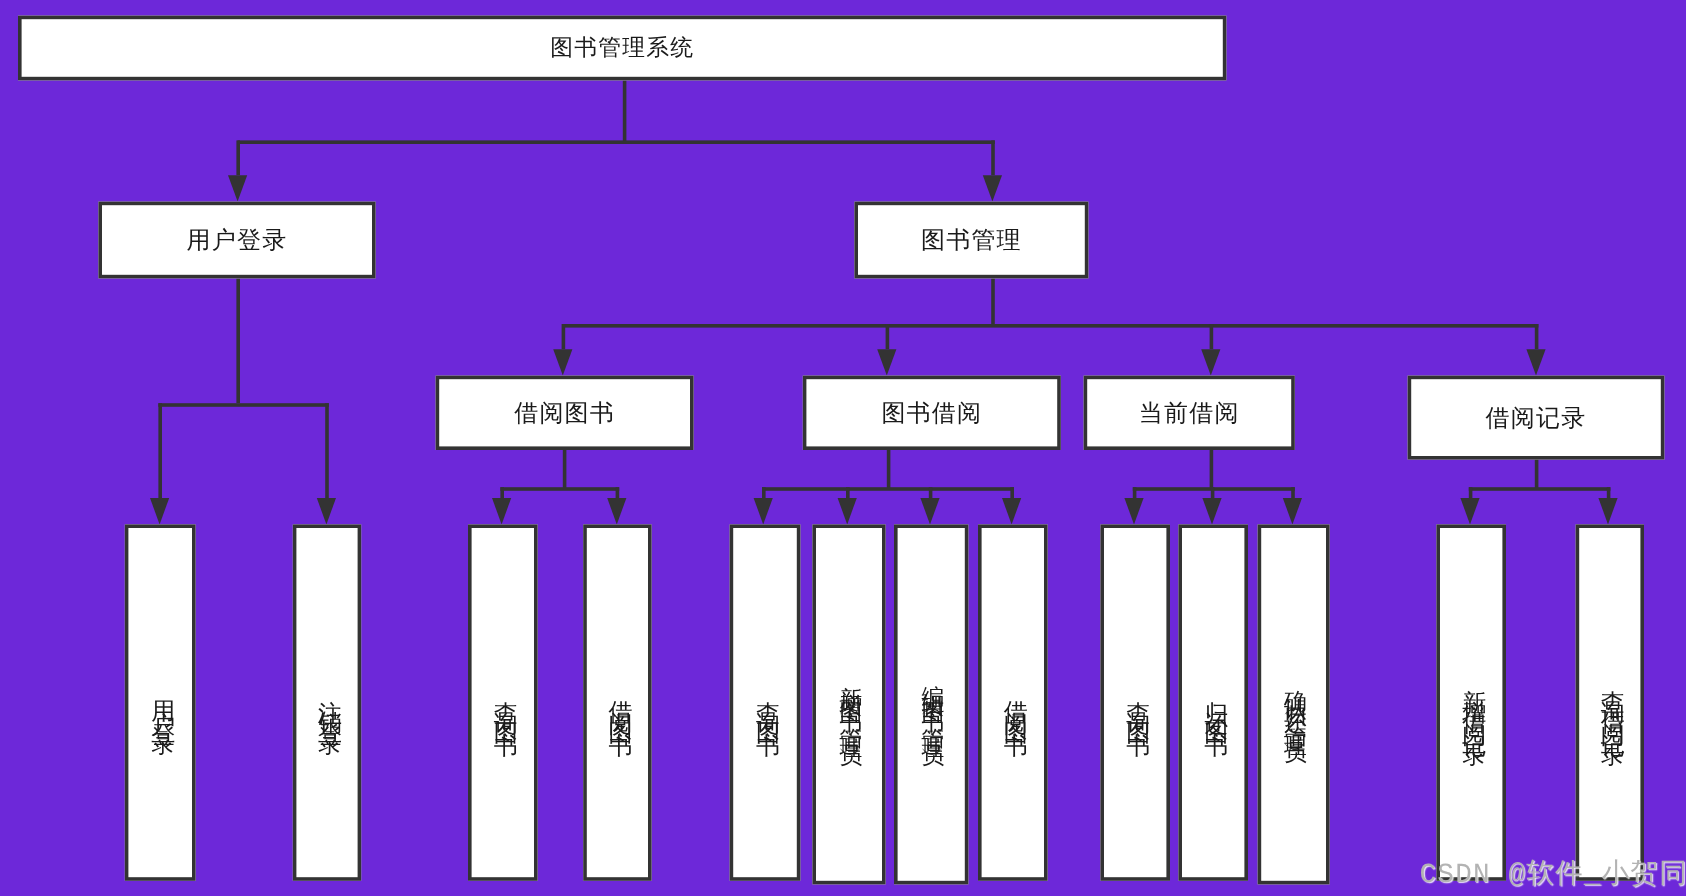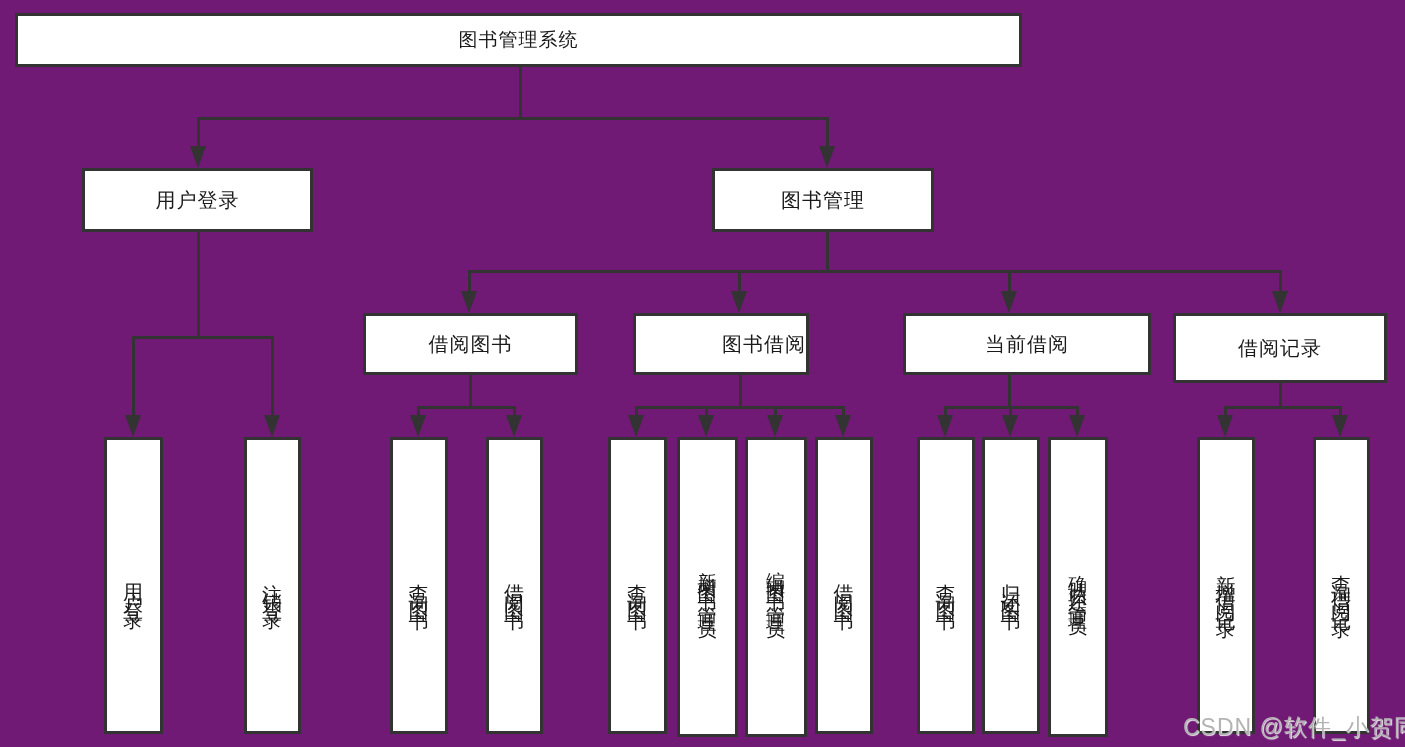"图书管理系统" #canvas { background: #701a75 -> #6d28d9; font-family: Liberation Sans, sans-serif -> Liberation Mono, monospace }
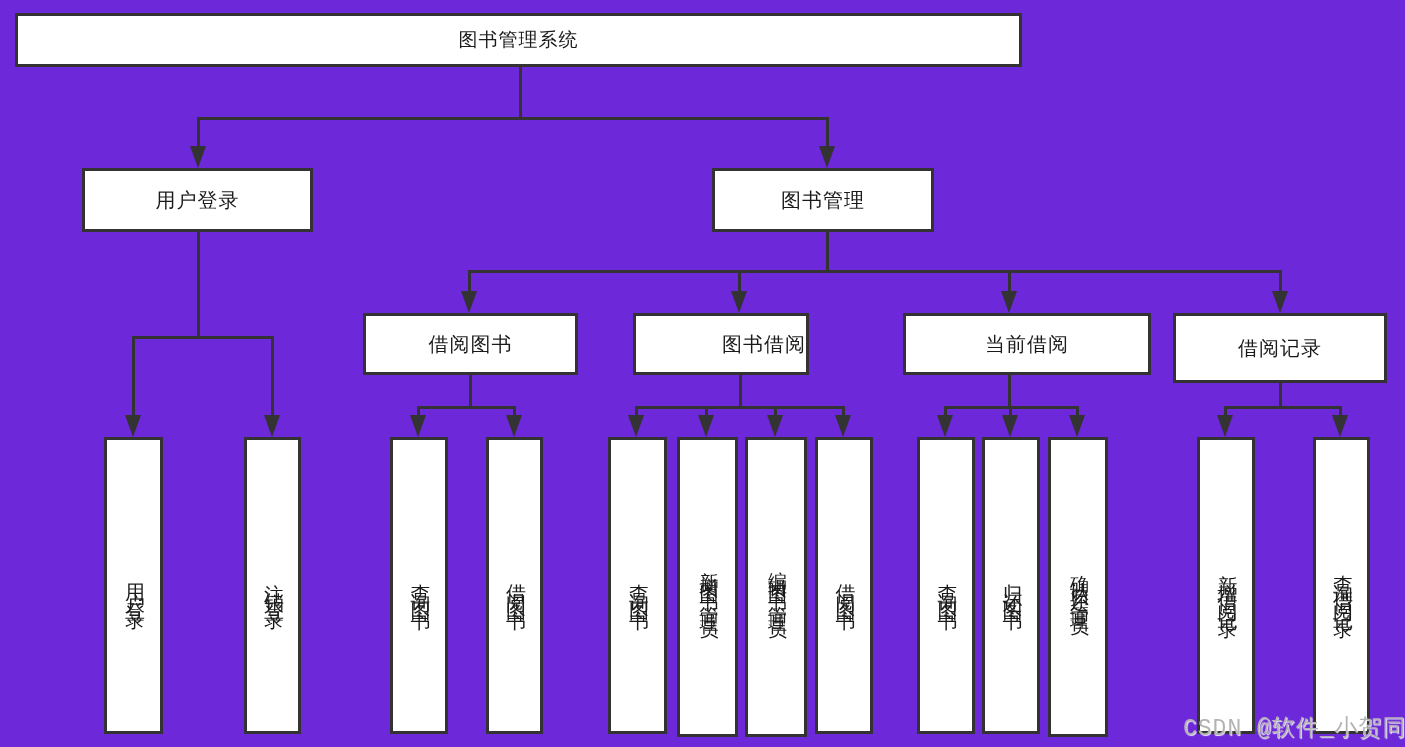"图书管理" div.box { width: 222px -> 195px }
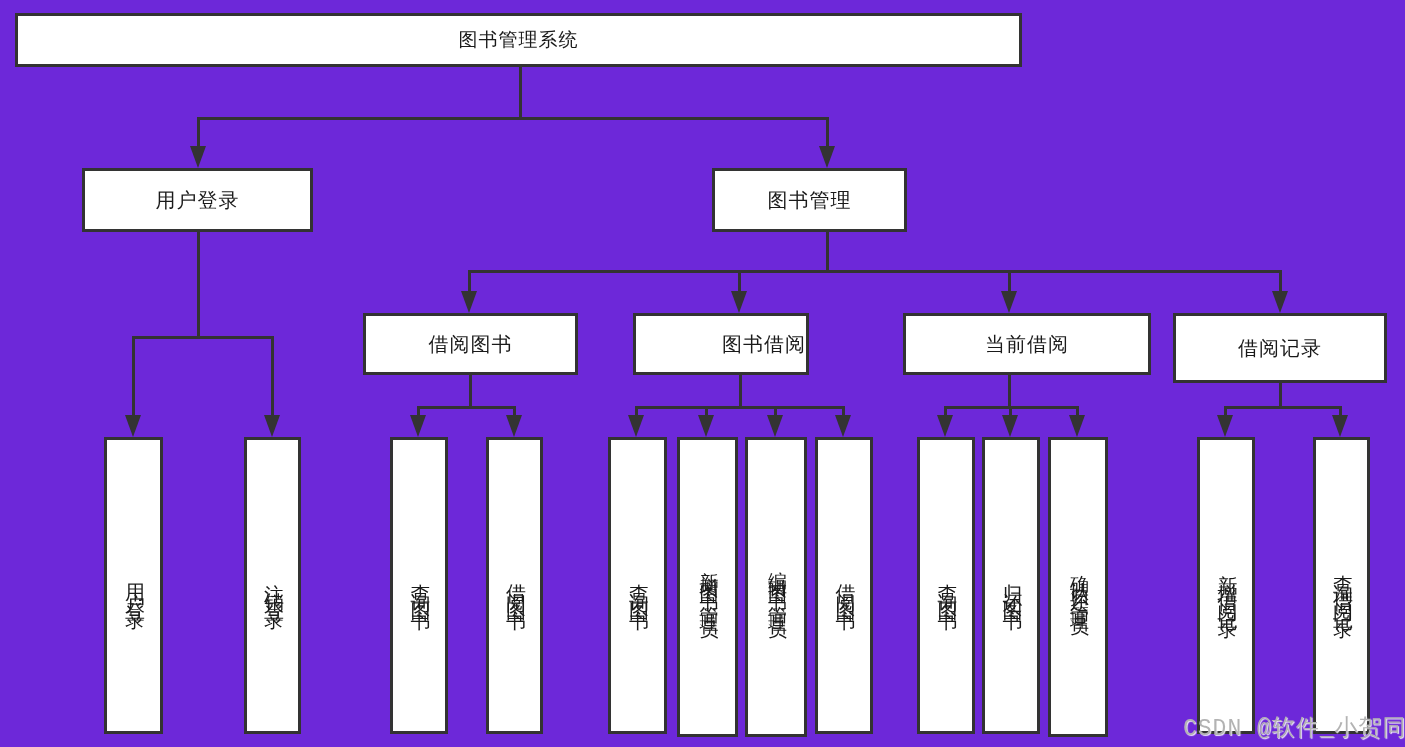"图书借阅" div.box { justify-content: flex-end -> none; left: 633px -> 669px; width: 176px -> 215px }
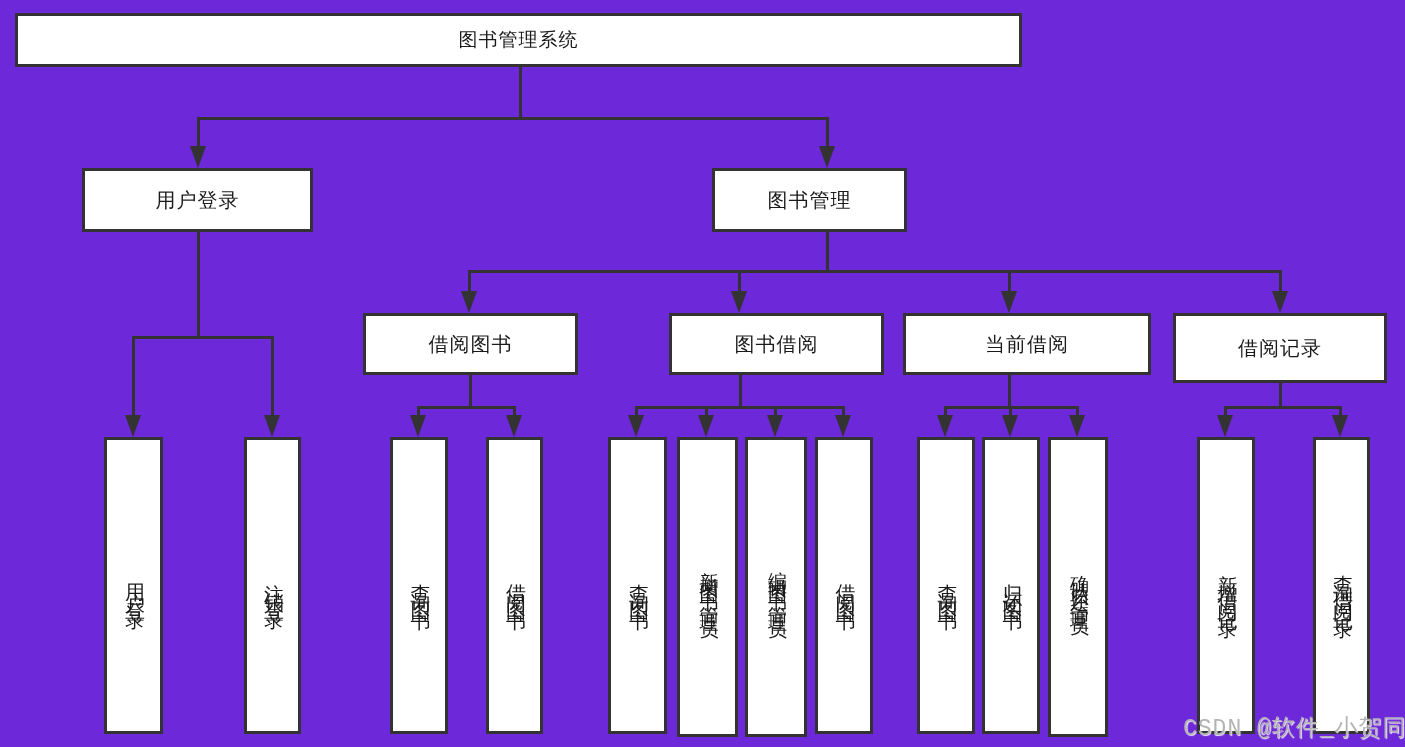"当前借阅" div.box { width: 248px -> 176px }
